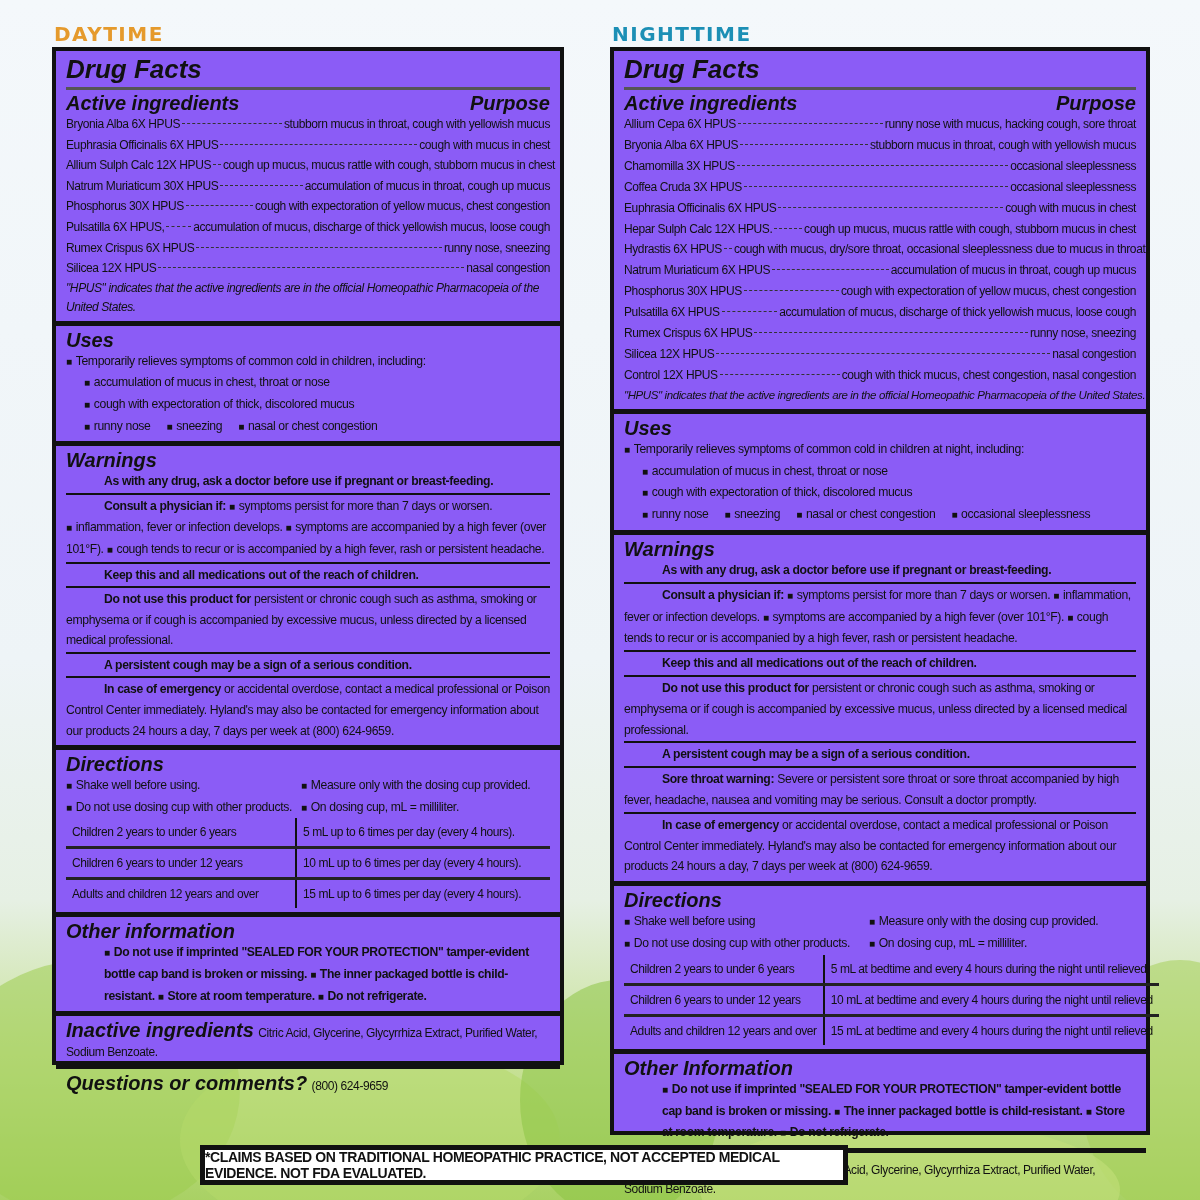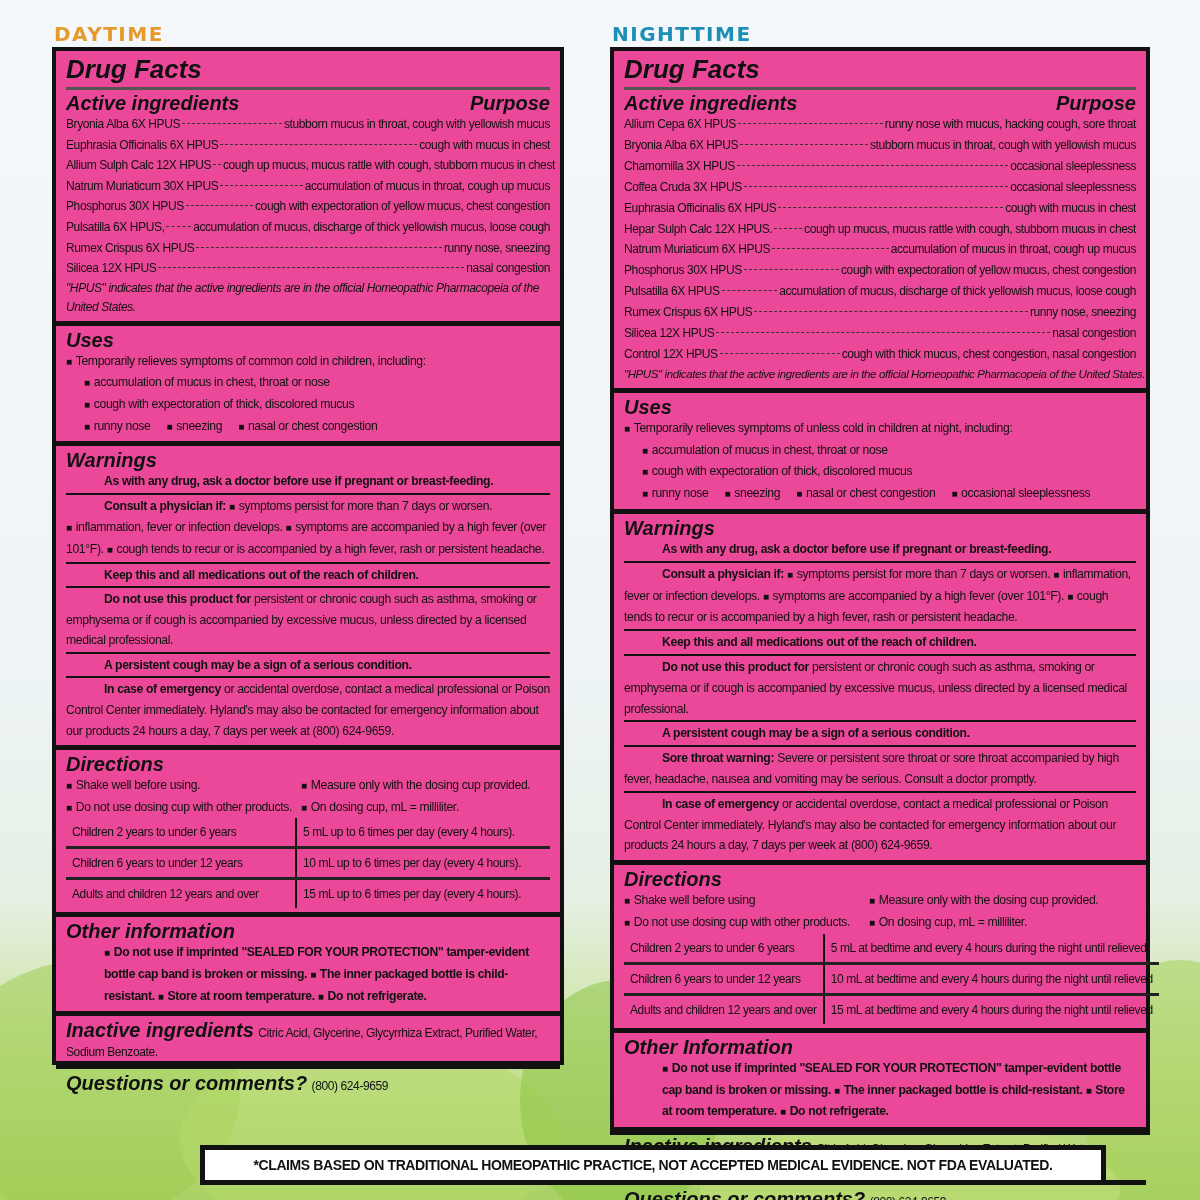"Drug Facts" .panel { background: #ec4899 -> #8b5cf6 }
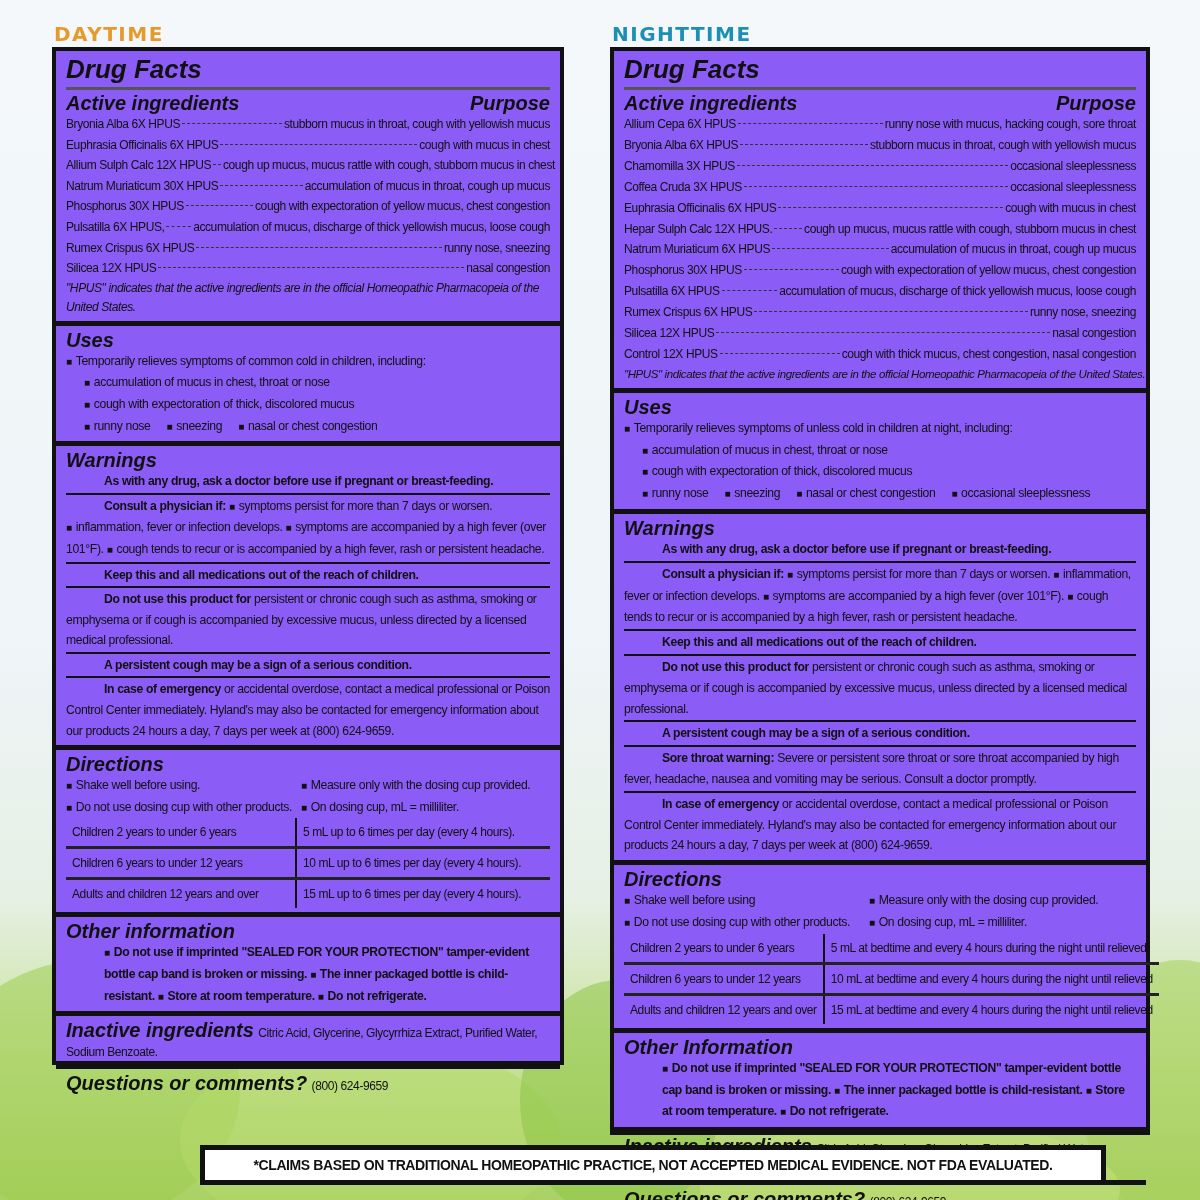"Hydrastis 6X HPUS" div.ai-row { html: none -> <div> <span>Hydrastis 6X HPUS</span> <span></span> <span>cough with mucus, dry/sore throat, occasional sleeplessness due to mucus in throat</span> </div> }
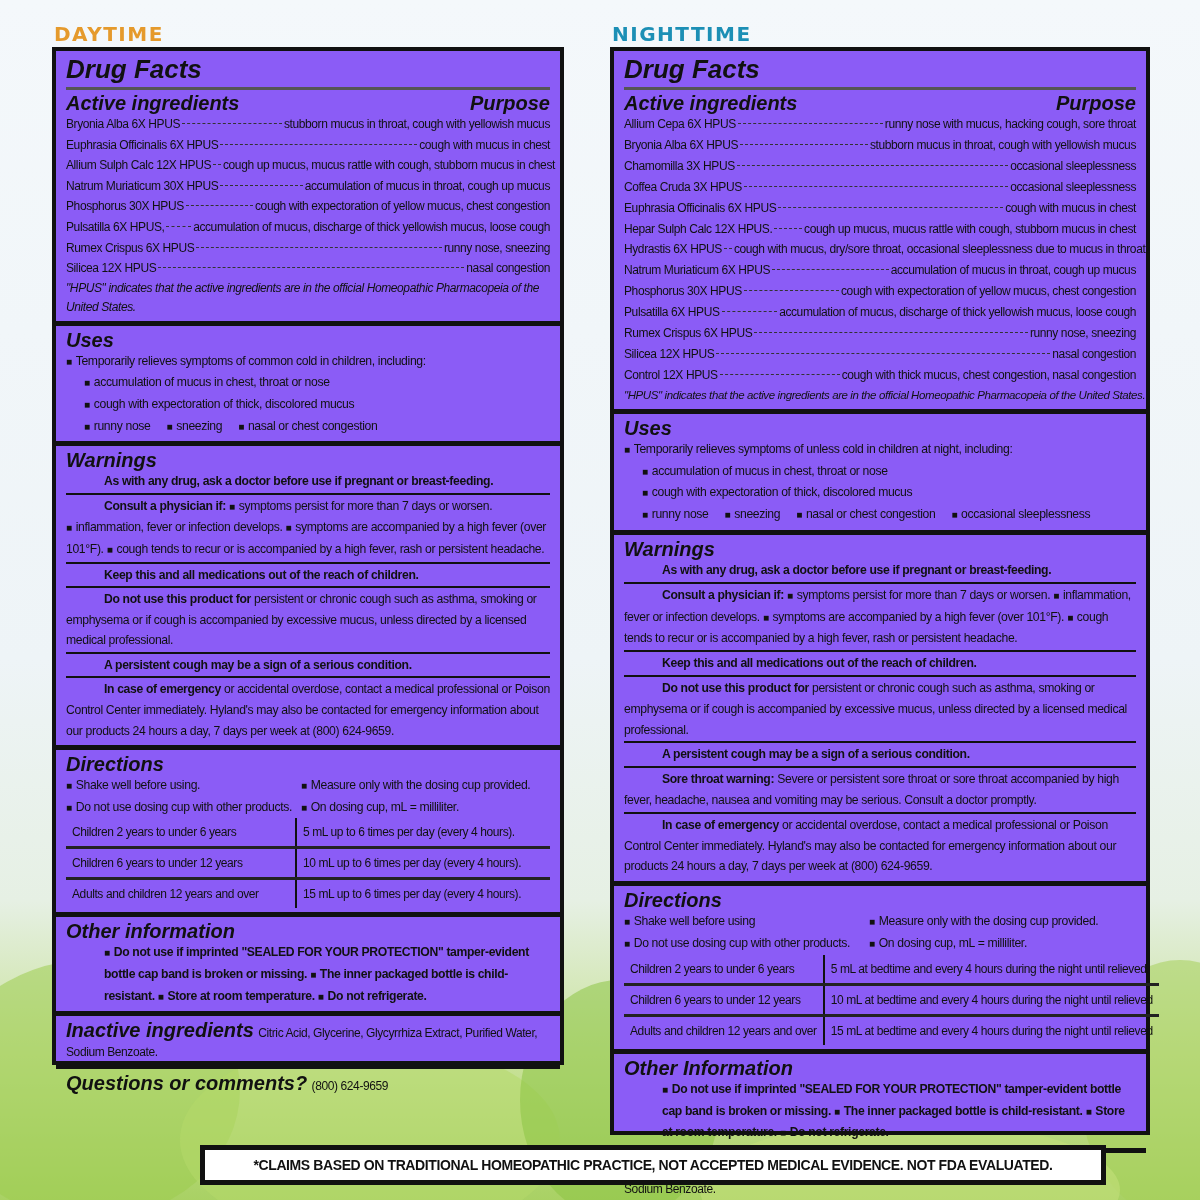"Temporarily relieves symptoms of unless" div.txt { text: unless -> common }
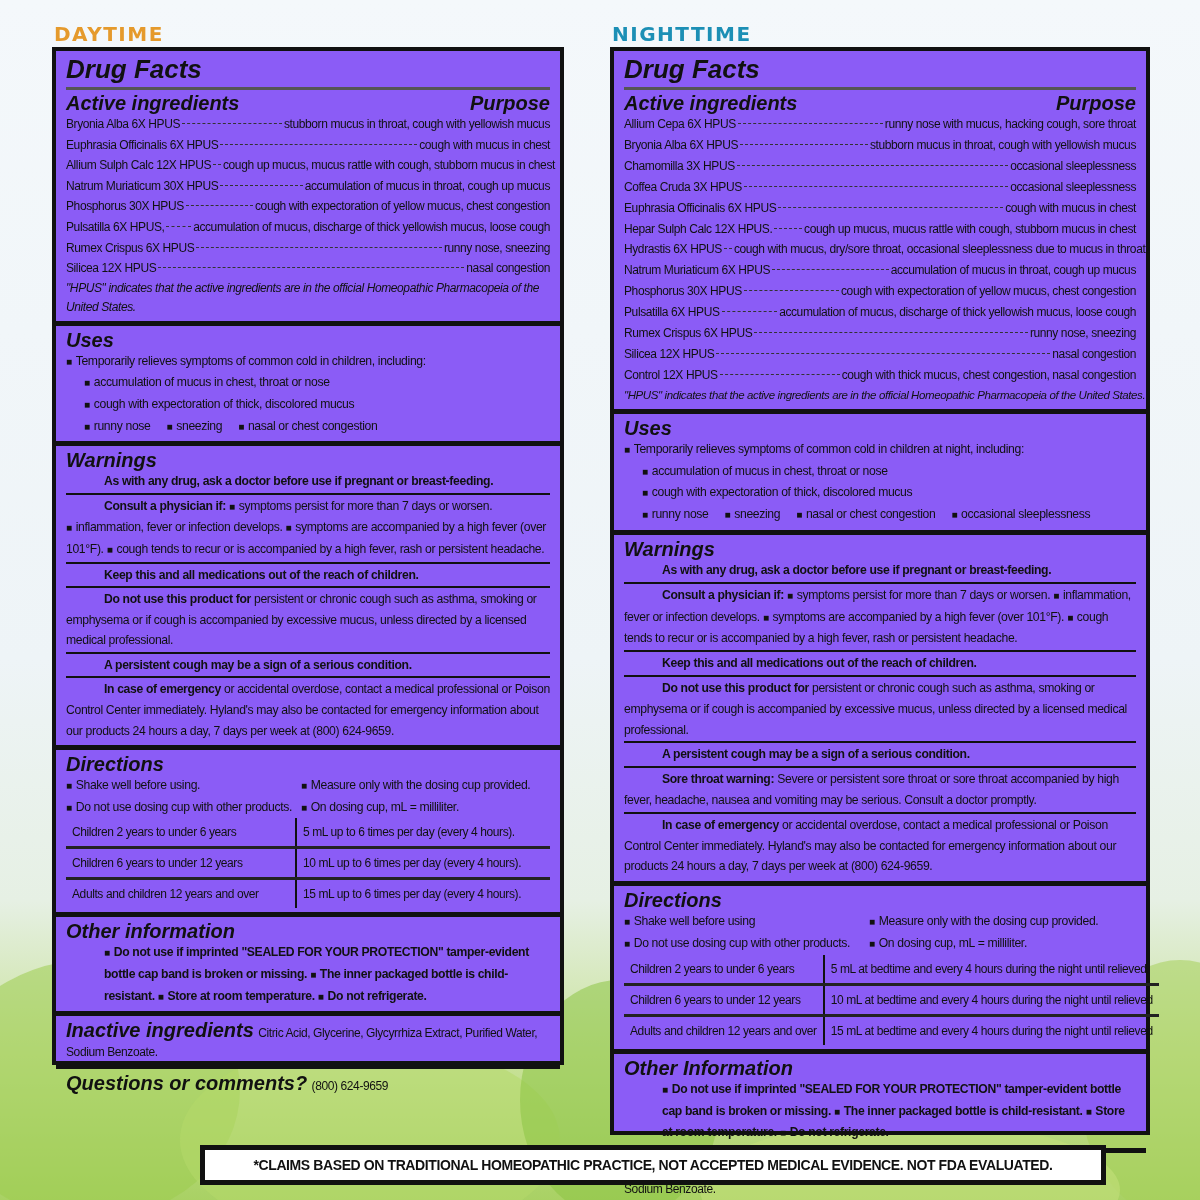"*CLAIMS BASED ON TRADITIONAL HOMEOPATHIC" .disclaimer { width: 906px -> 648px }
